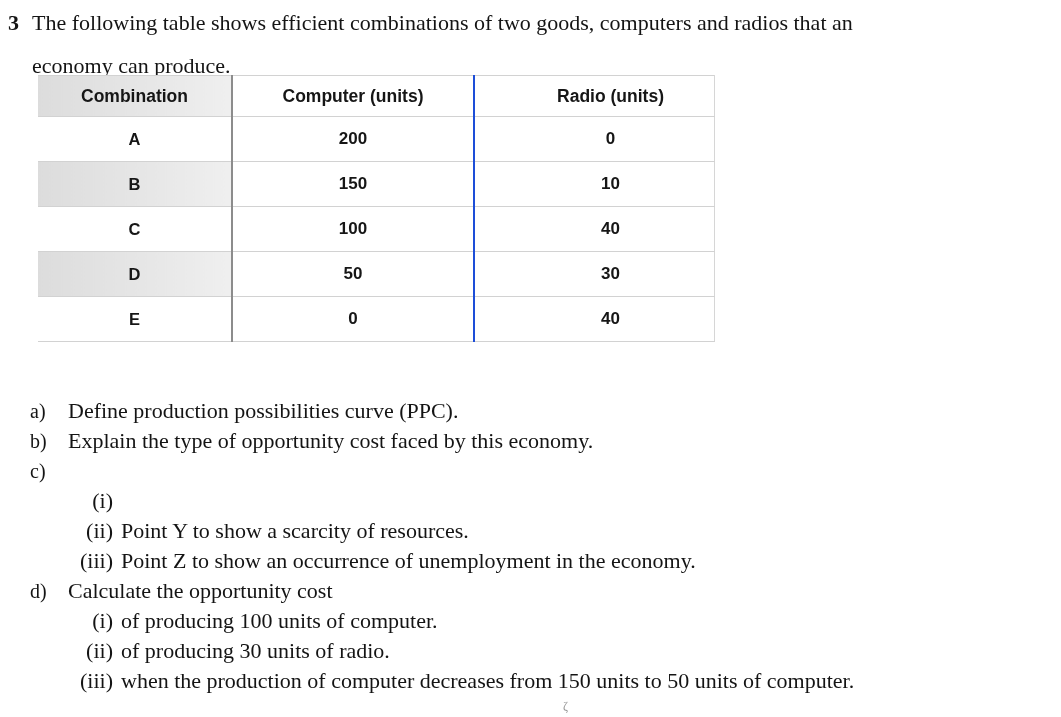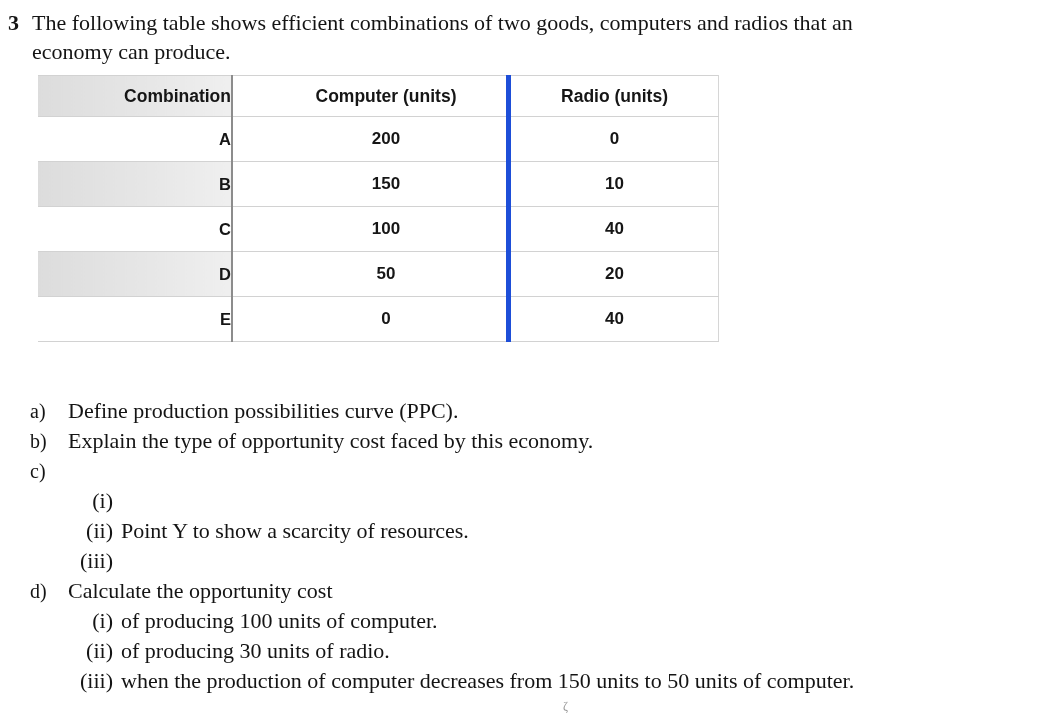"economy can produce." .question-header .qline2 { margin-top: none -> 14px }
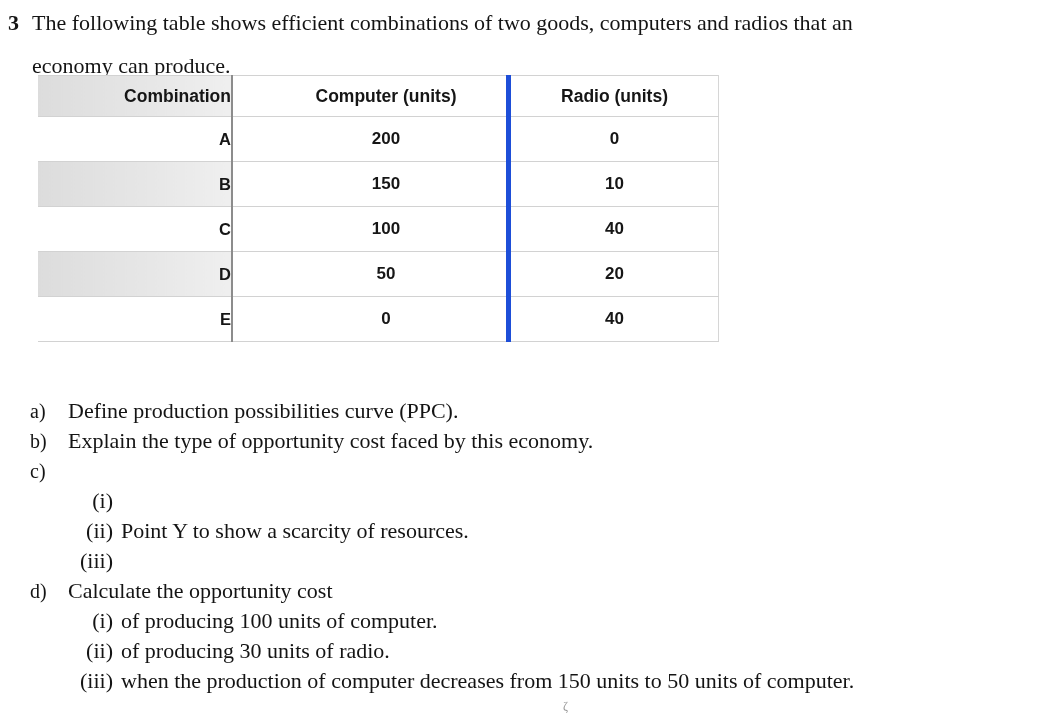"Combination" .data-table .col-combination { text-align: right -> none }
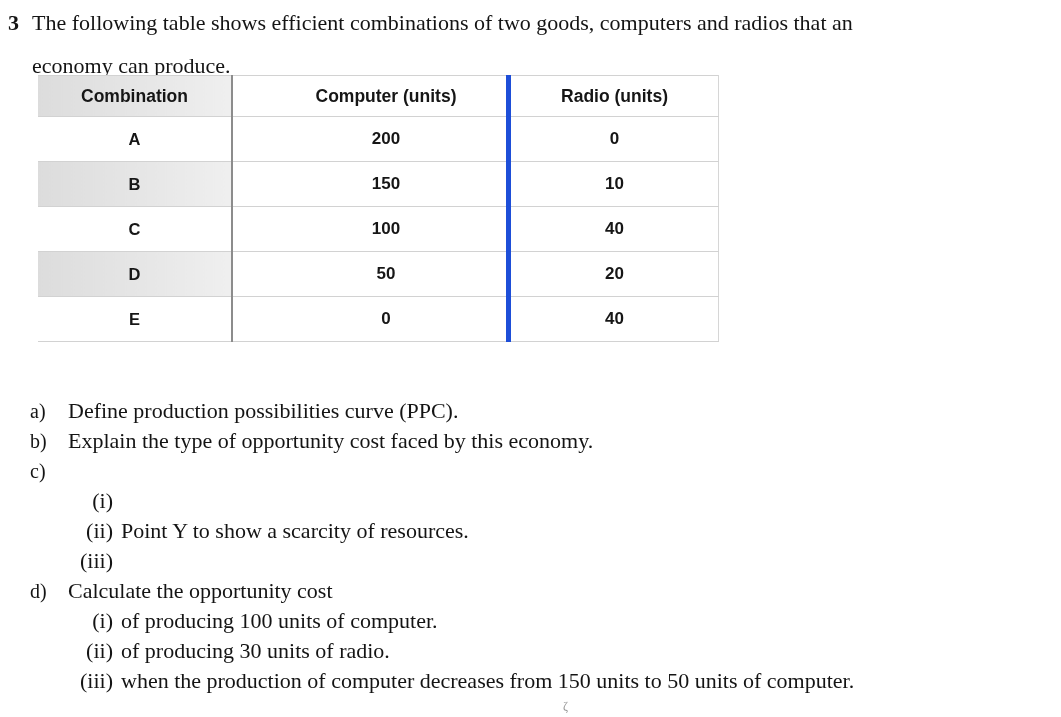"Computer (units)" .data-table .col-computer { padding-left: 33px -> none }
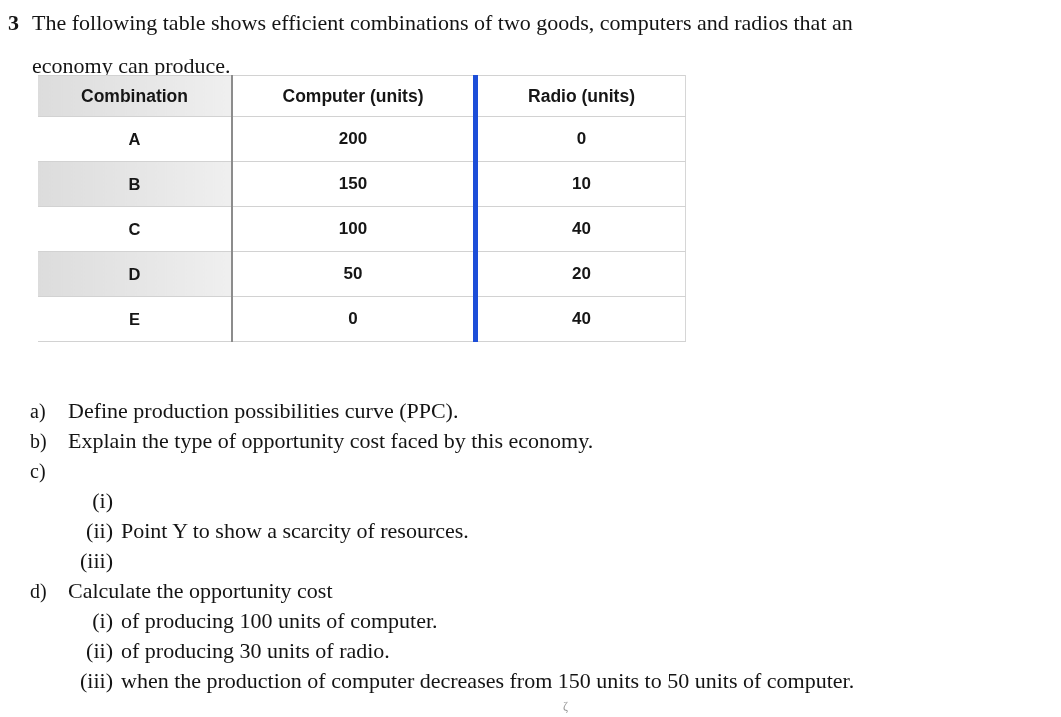"Radio (units)" .data-table .col-radio { border-left: 5px solid #1d4ed8 -> 2px solid #1d4ed8; padding-left: none -> 32px }
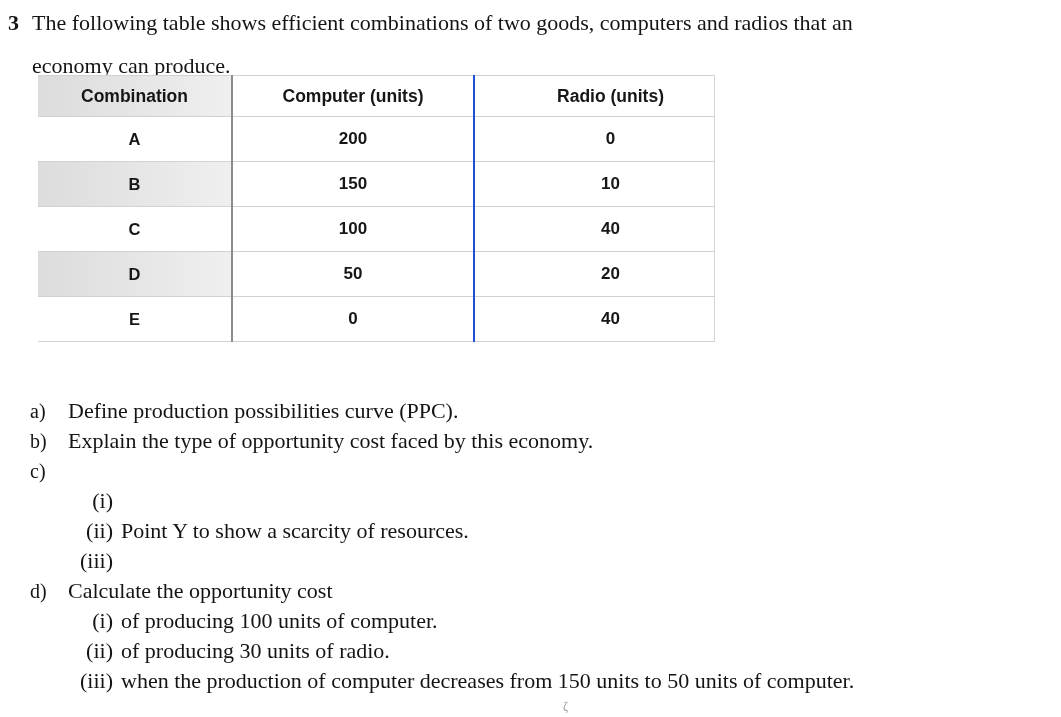"20" td.col-radio { text: 20 -> 30 }
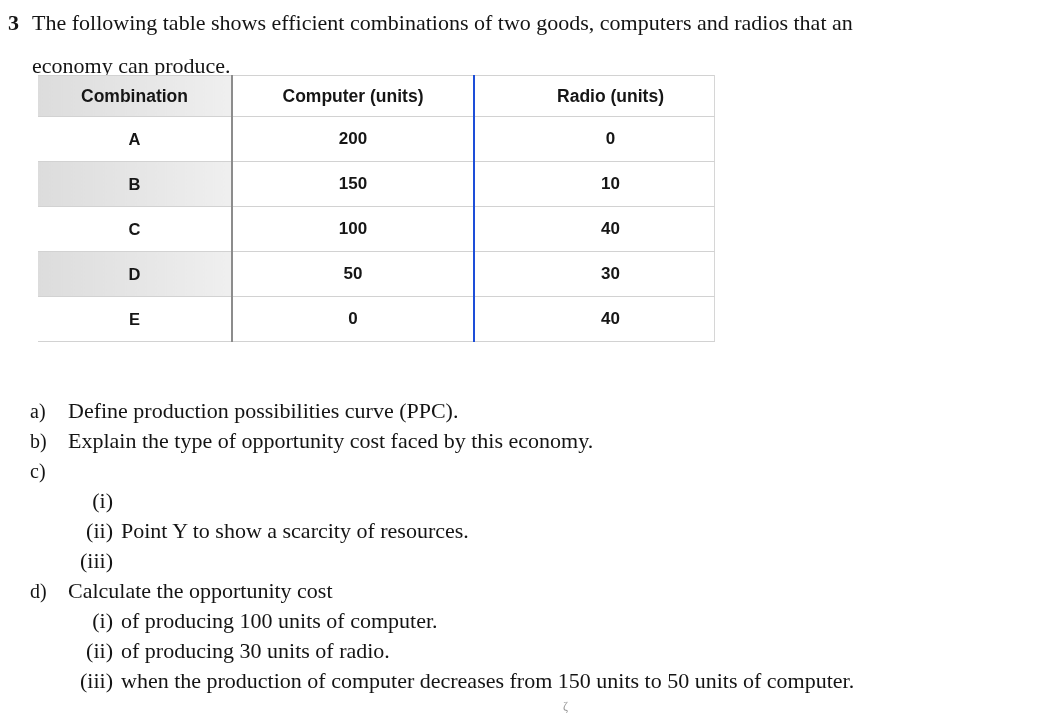"Point Z to show an" span { html: none -> <span>Point Z to show an occurrence of unemployment in the economy.</span> }
